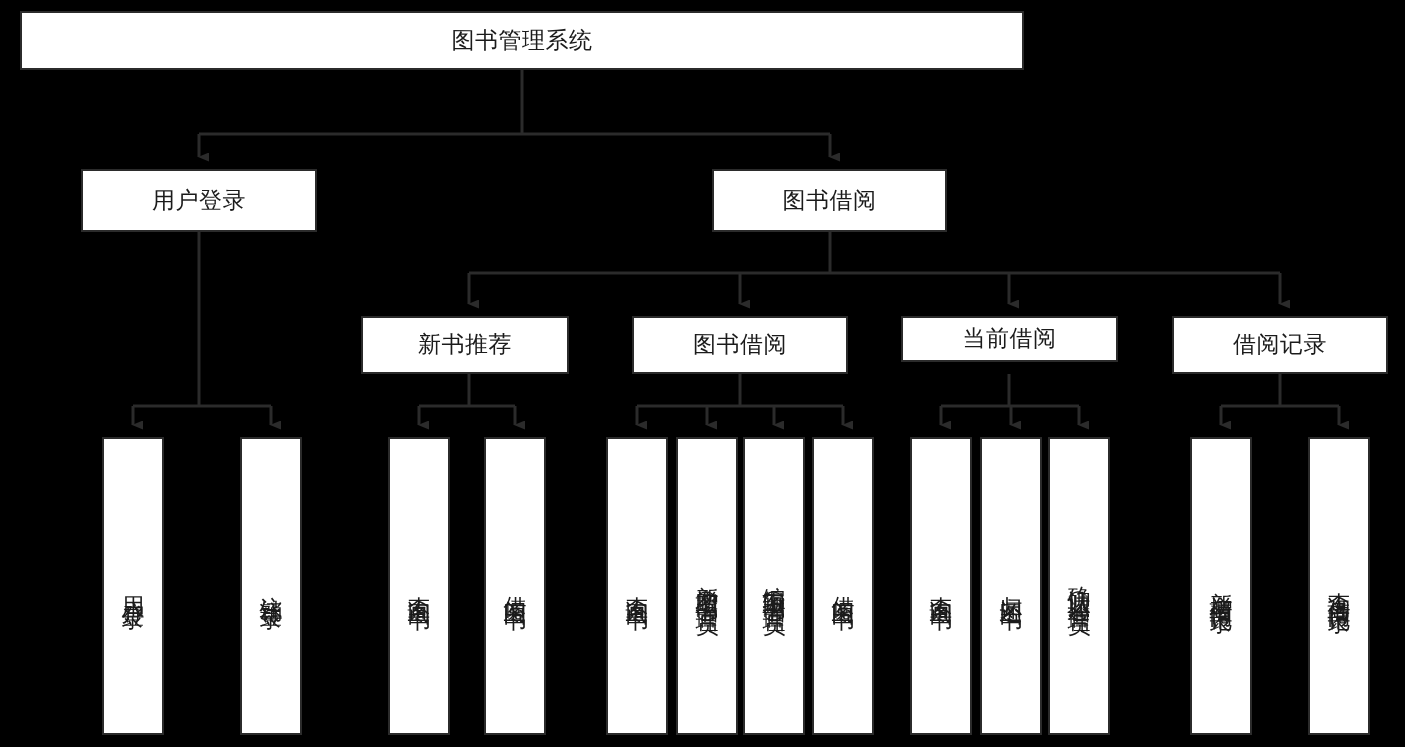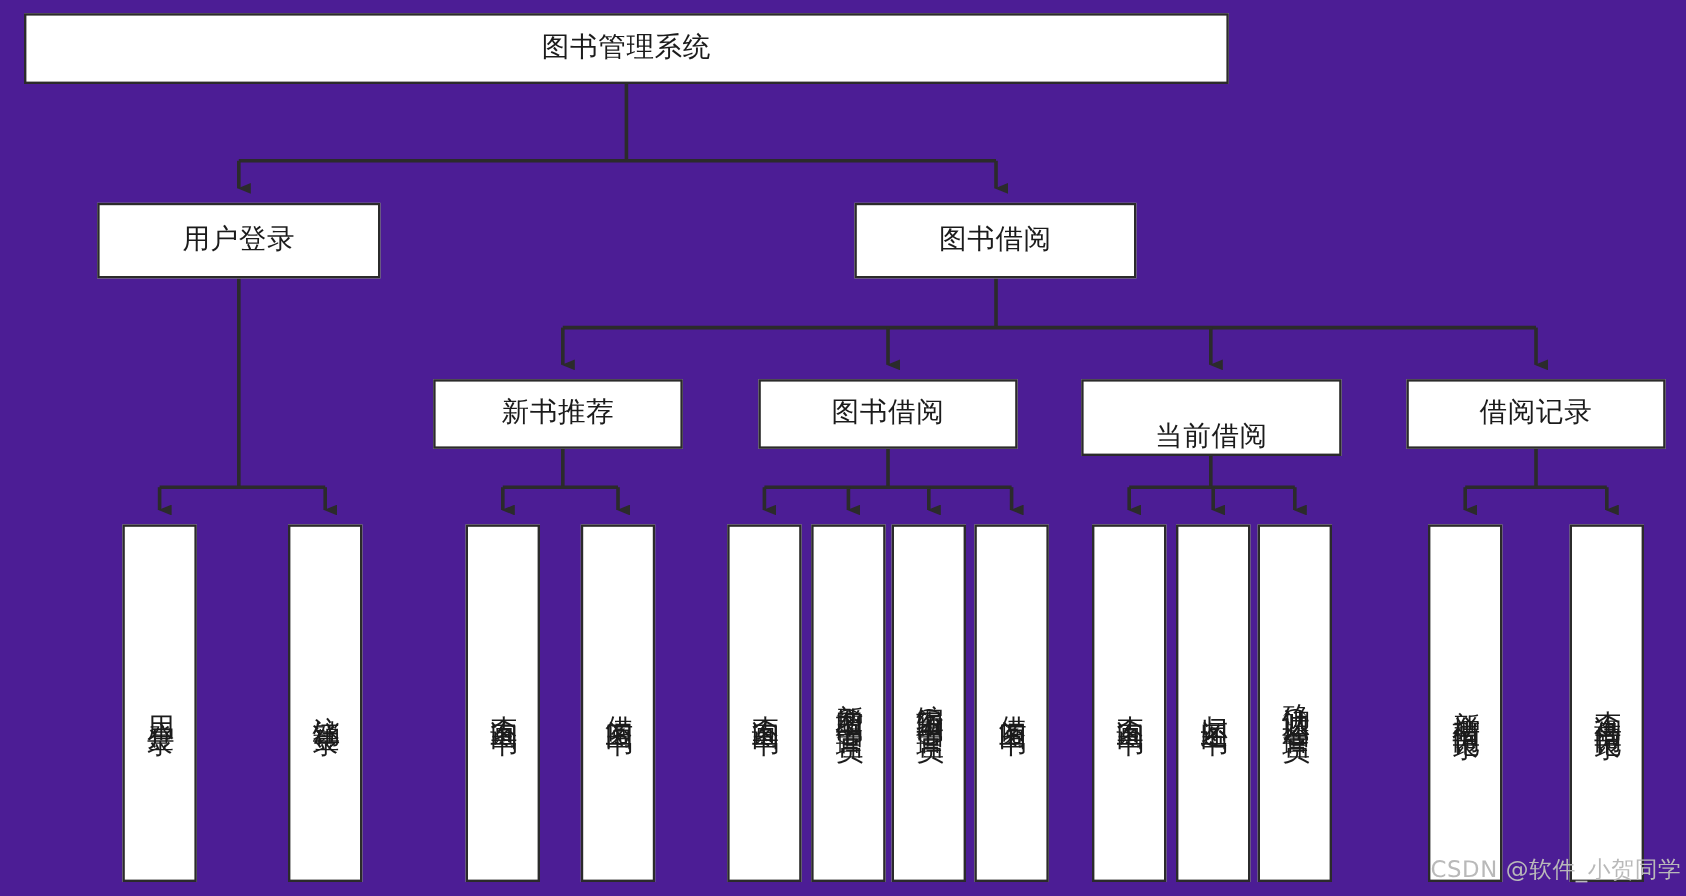"图书管理系统" div { background: #4c1d95 -> #000000 }
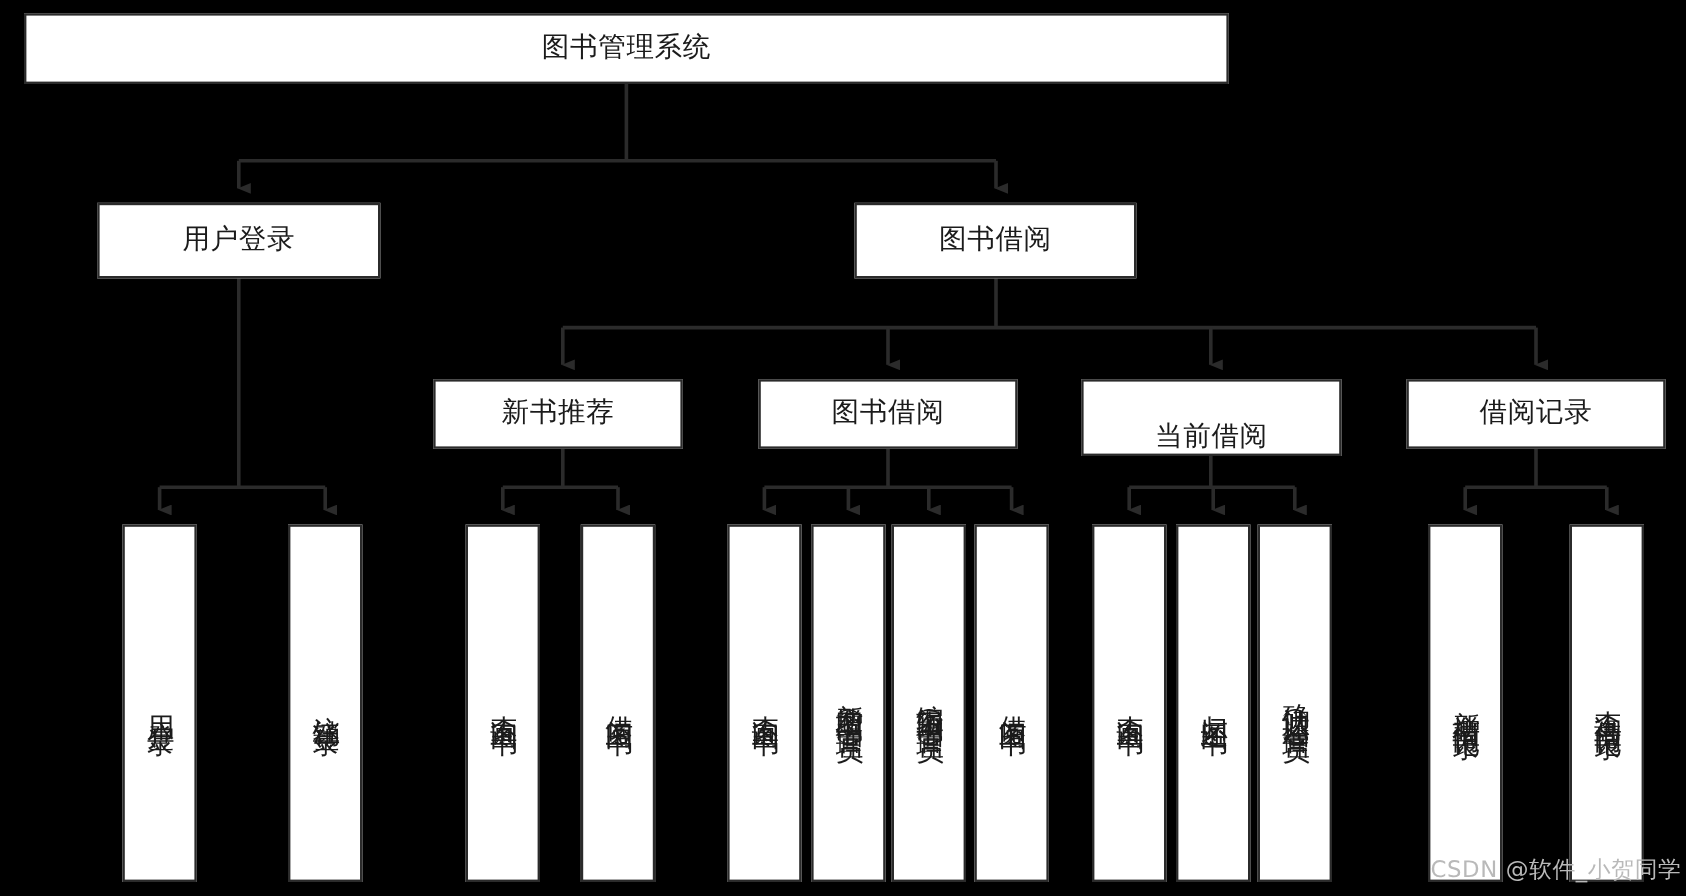"当前借阅" div.node-box { align-items: flex-end -> none; height: 64px -> 46px }
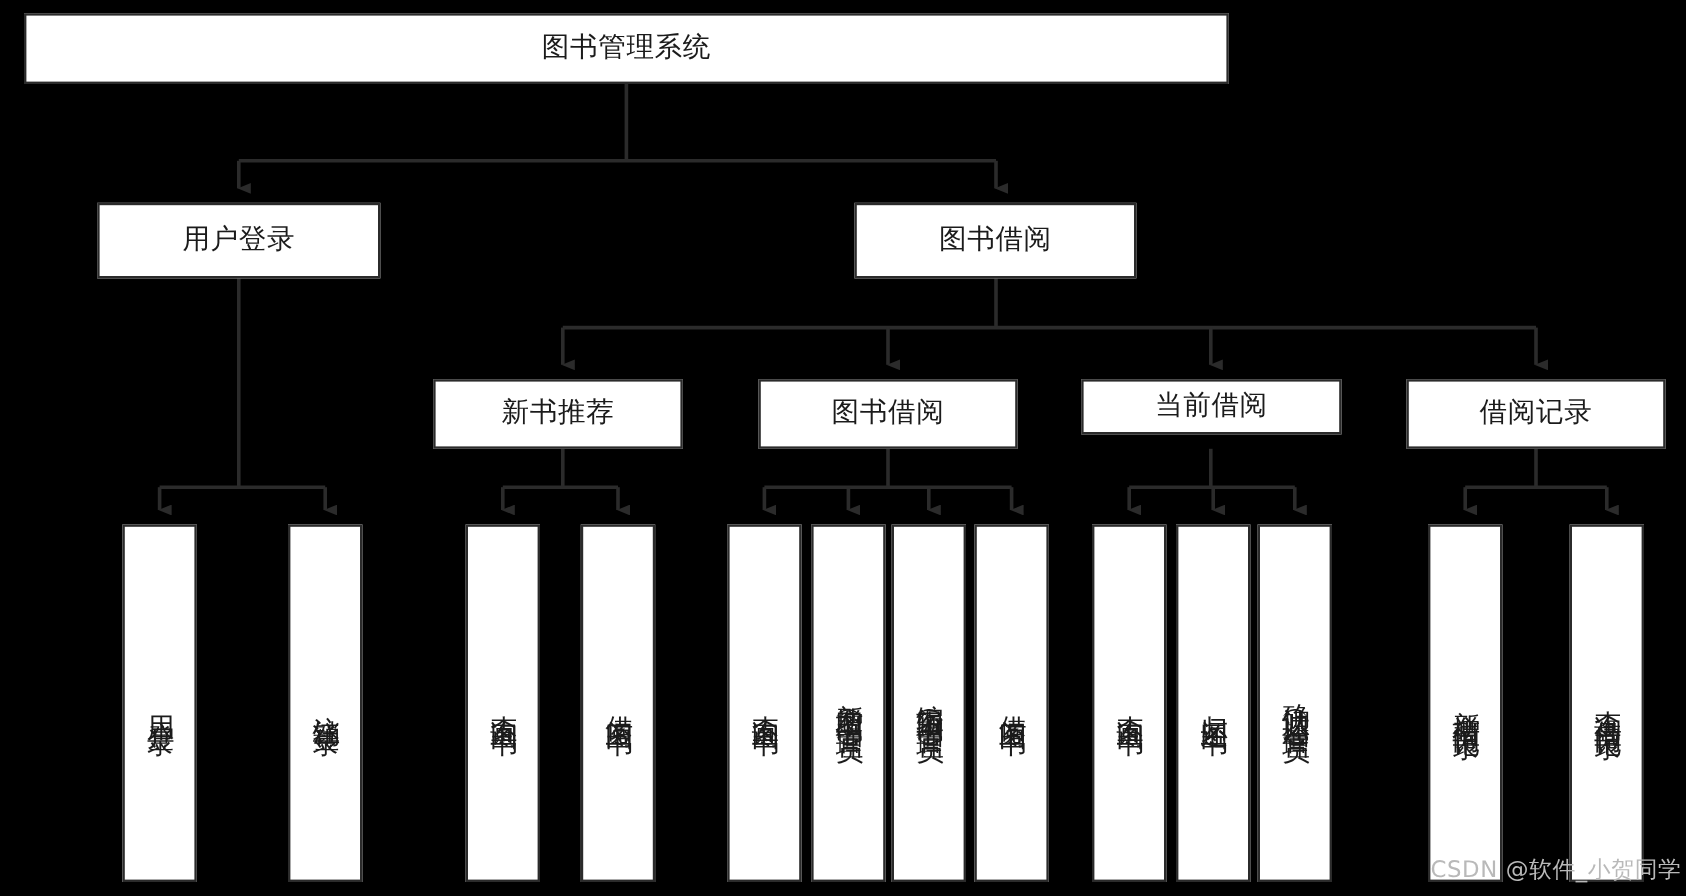"CSDN @软件_小贺同学" div.watermark { html: <div>CSDN @软件_小贺同学</div> -> none }
